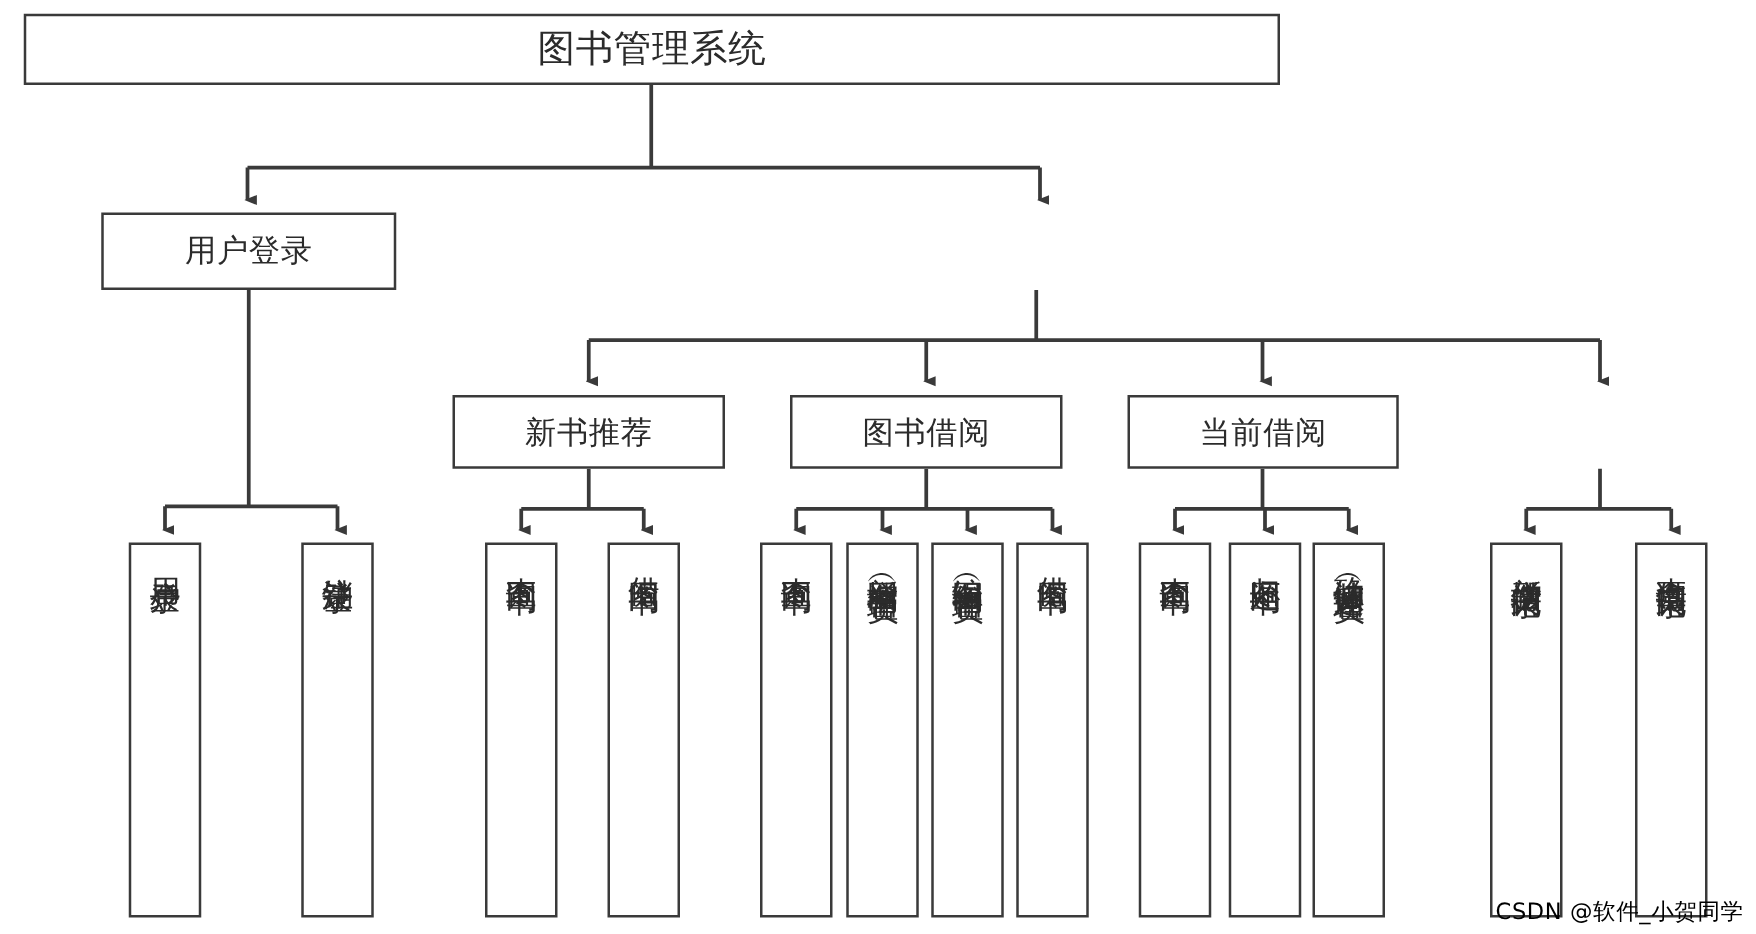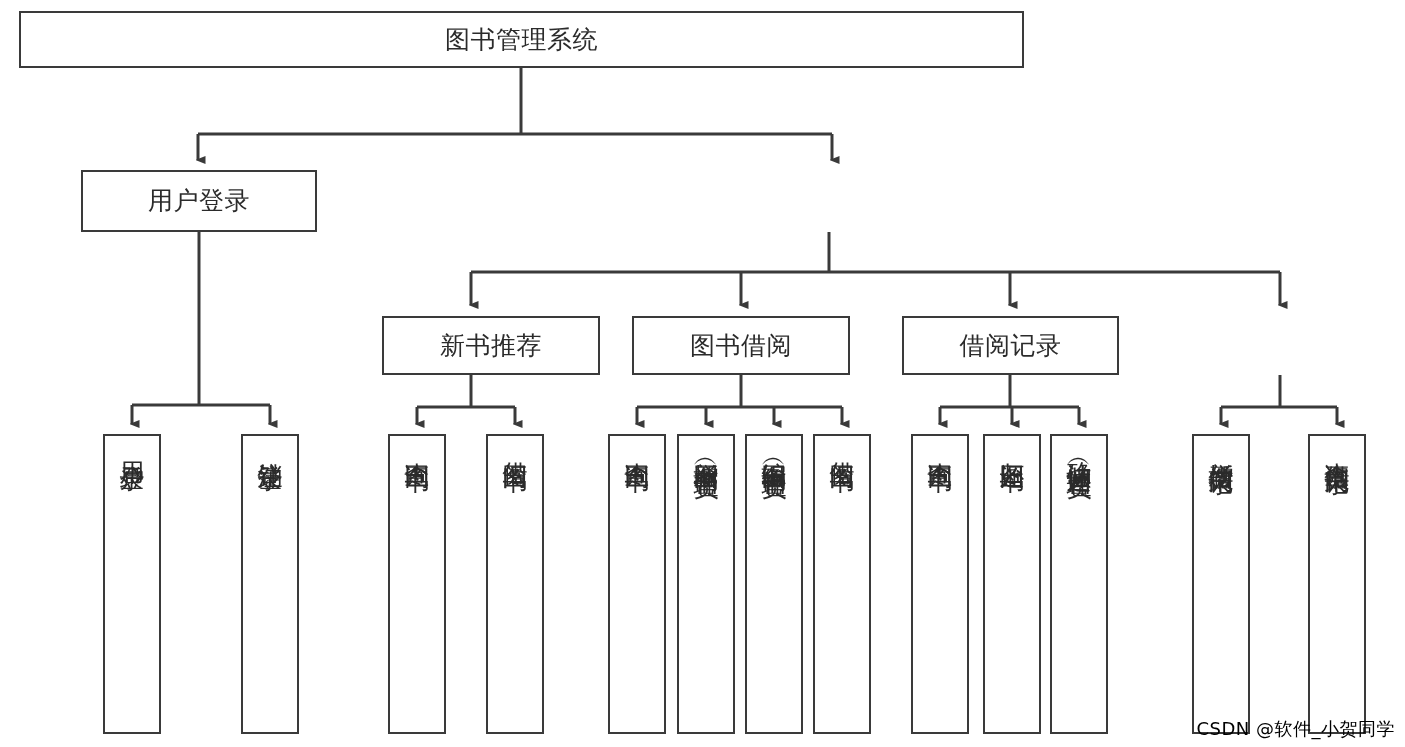"图书管理系统" .node.root .node-label { font-size: 25px -> 30px }
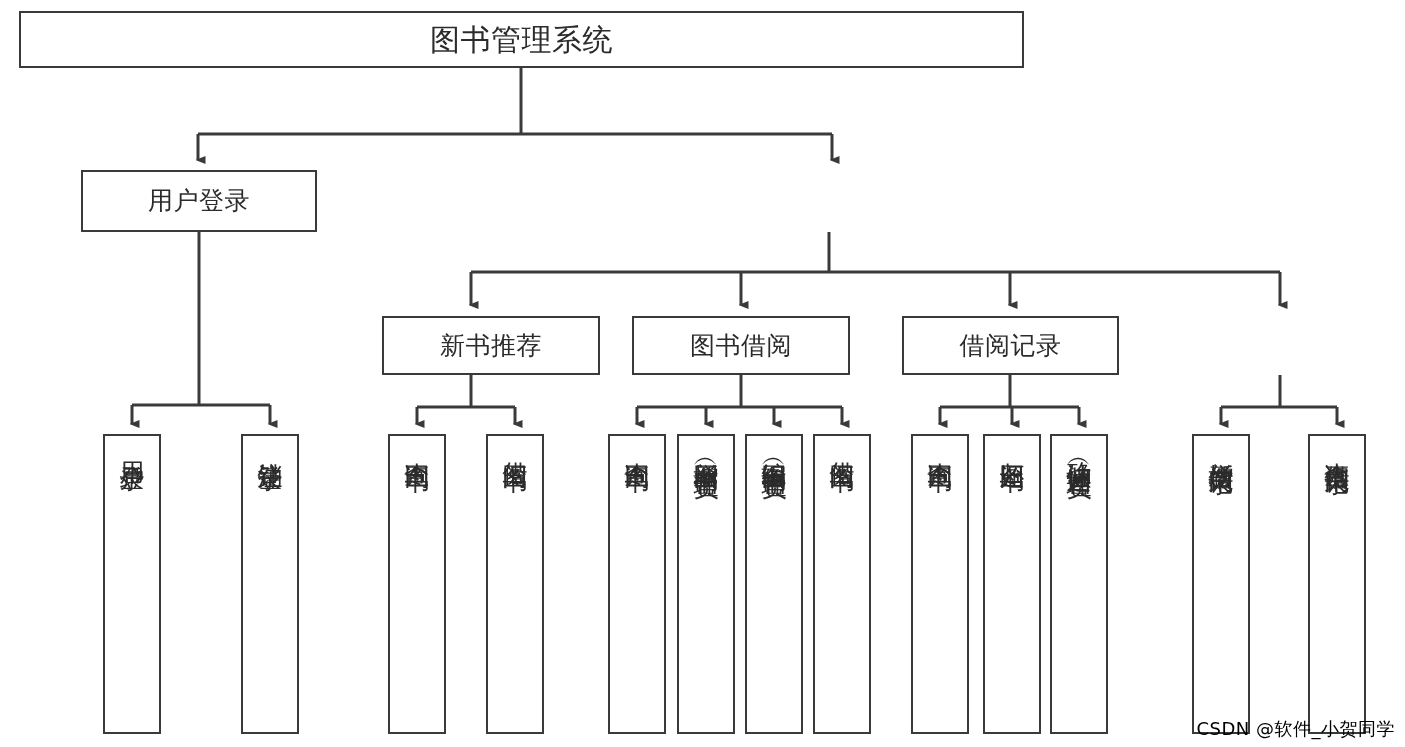"新书推荐" div.node { margin-left: 20px -> none }
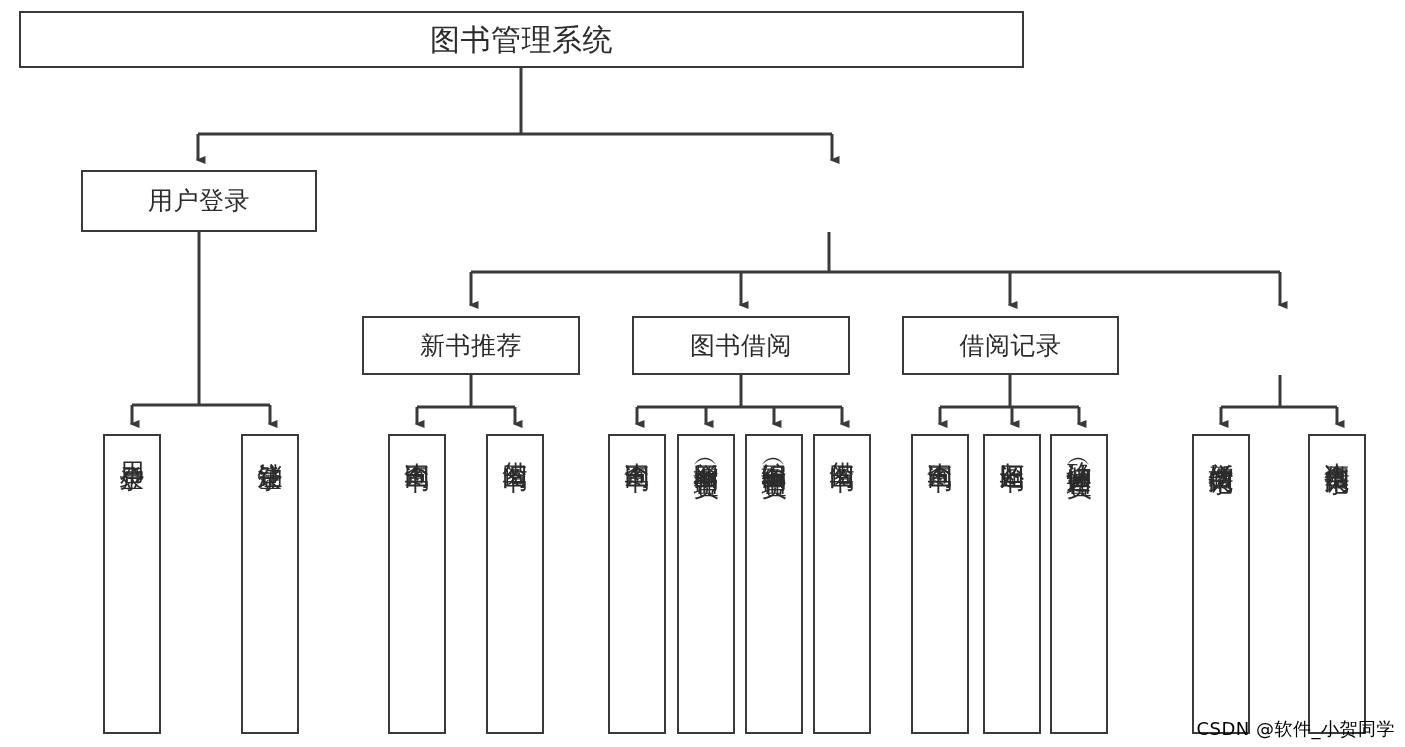"借阅记录" span.node-label { text: 借阅记录 -> 当前借阅 }
